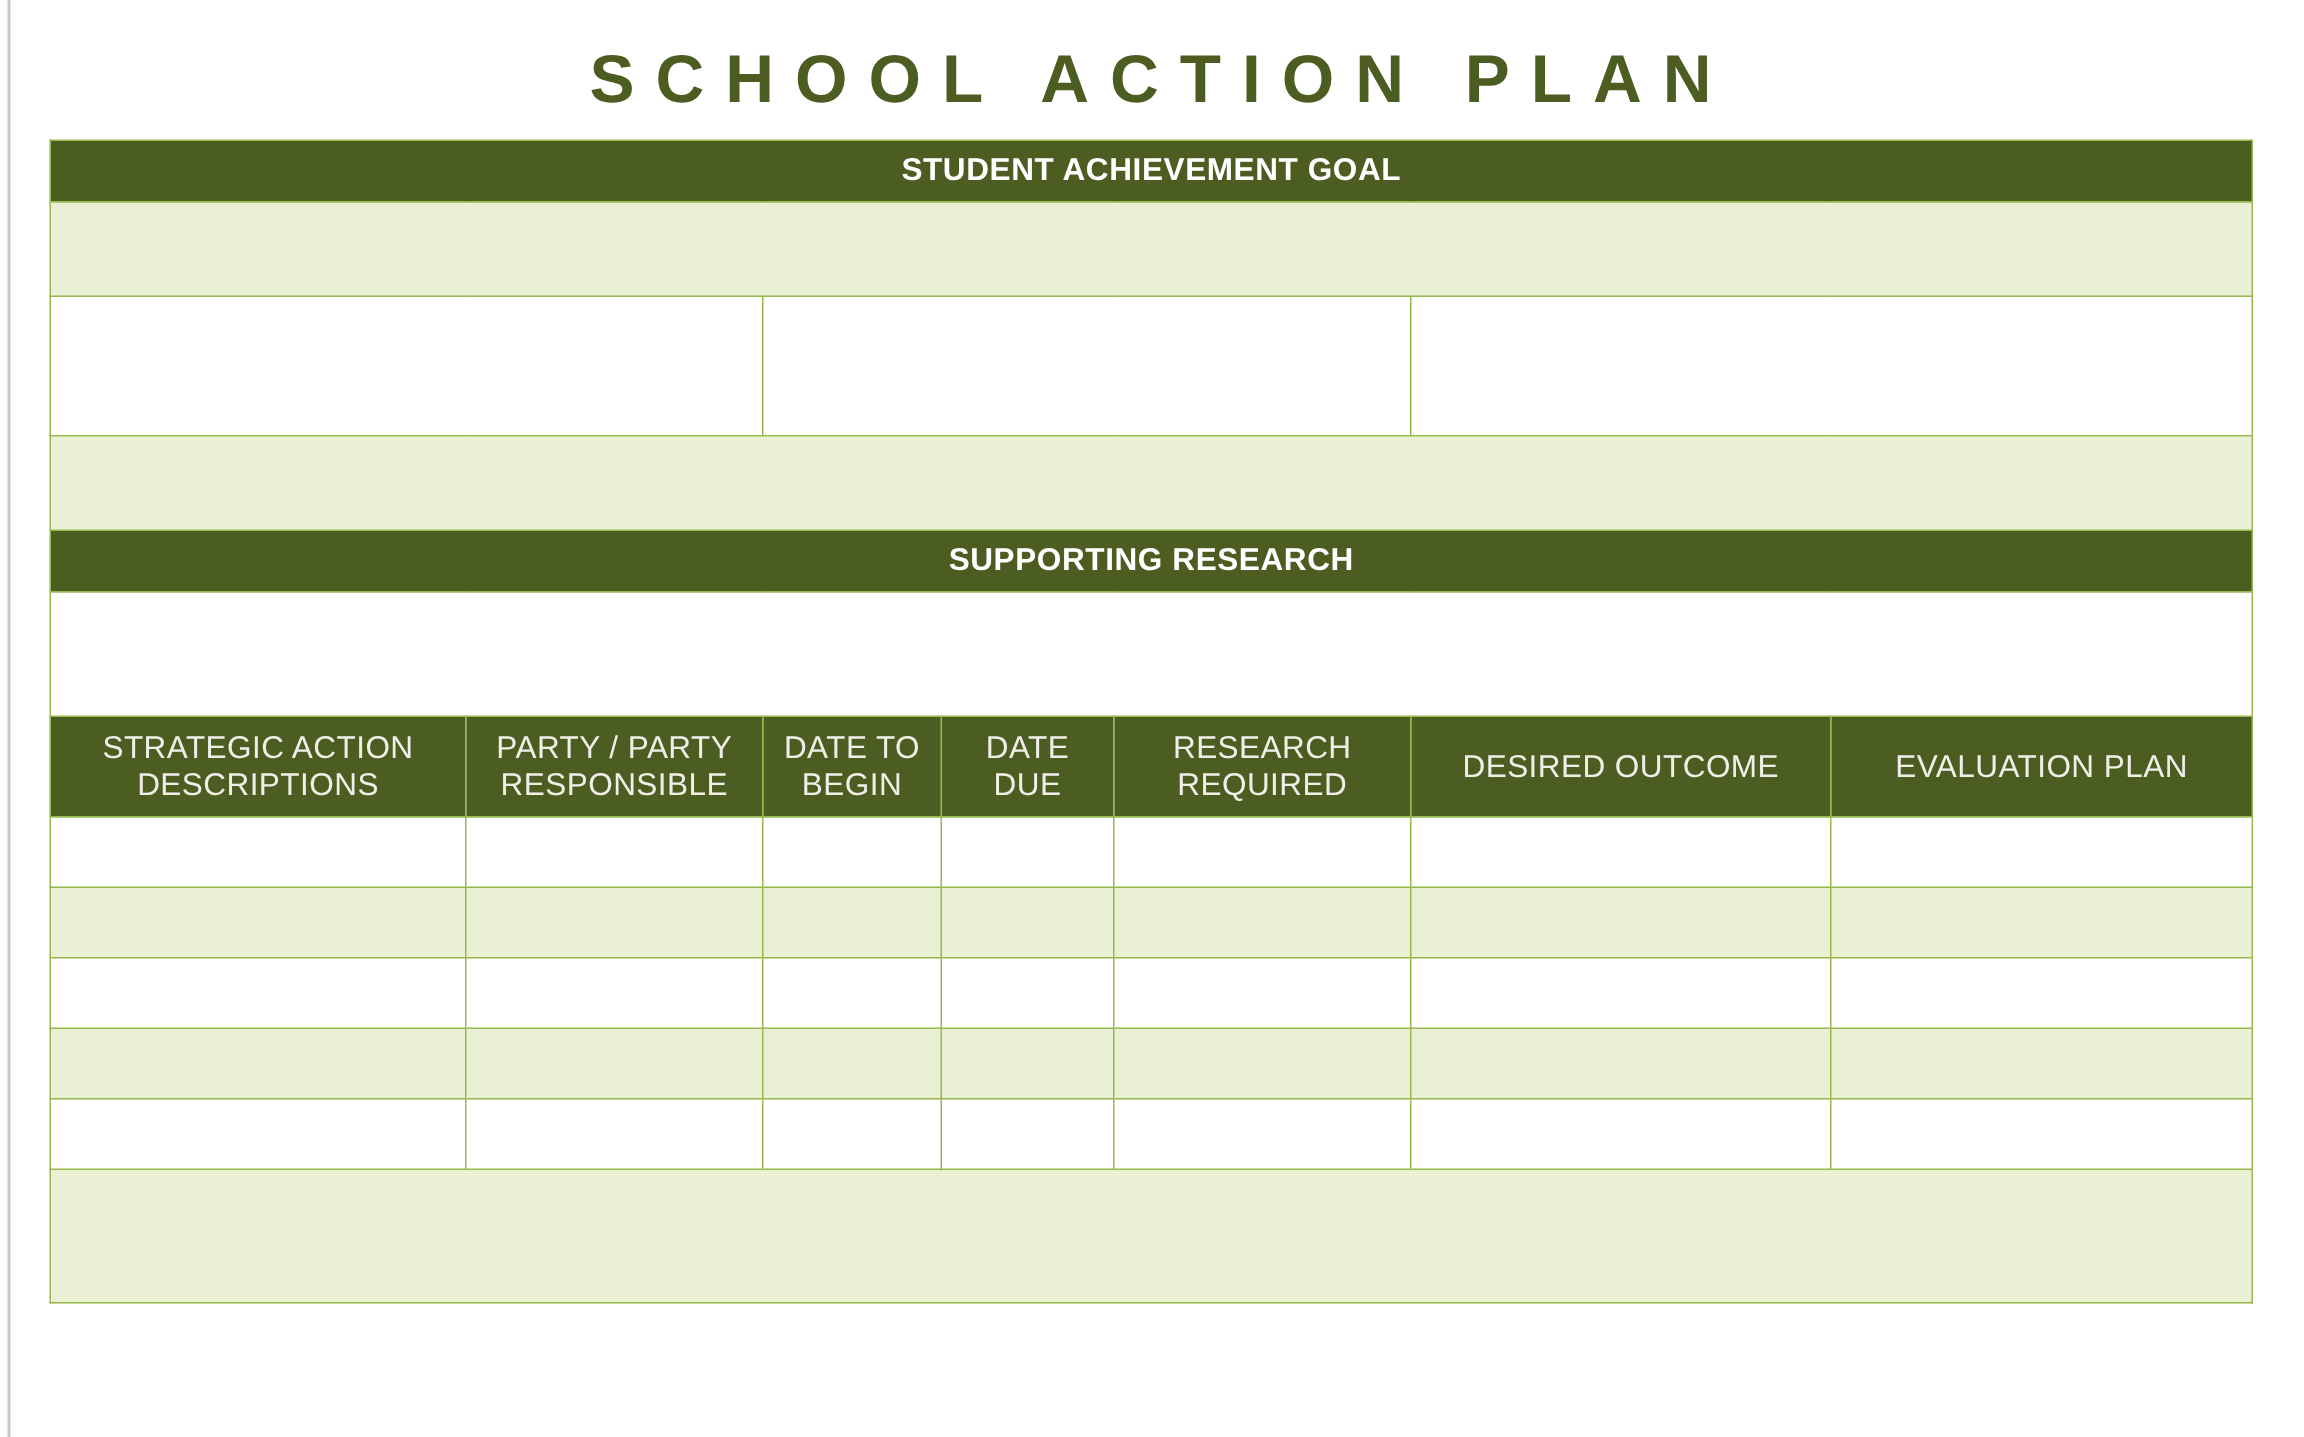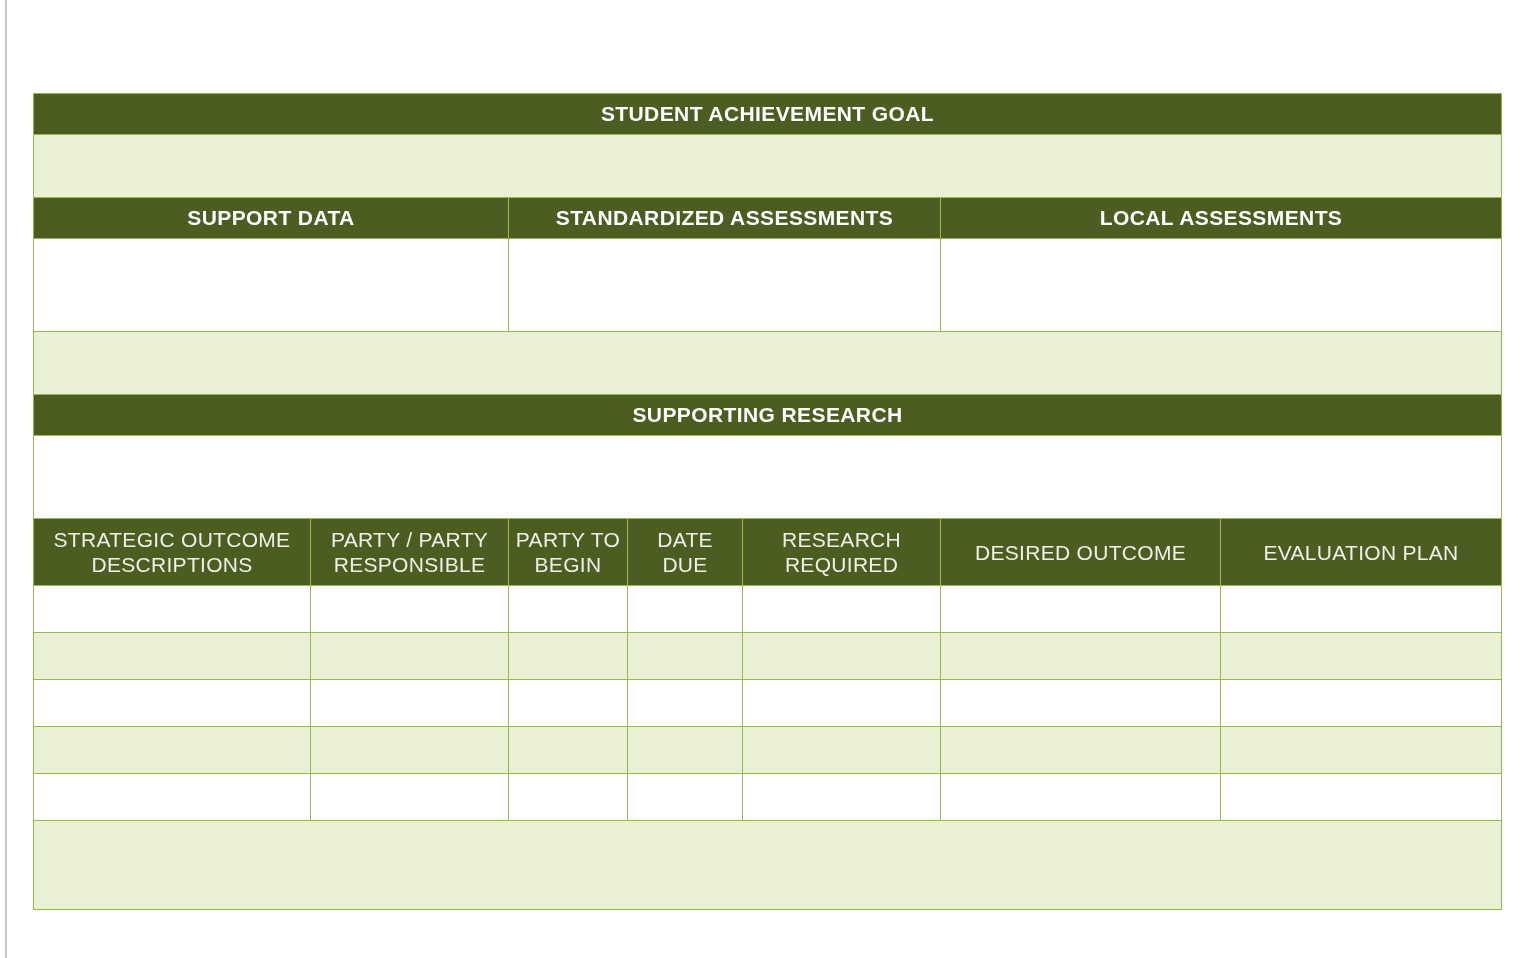"SCHOOL ACTION PLAN" div.title { html: none -> <div>SCHOOL ACTION PLAN</div> }
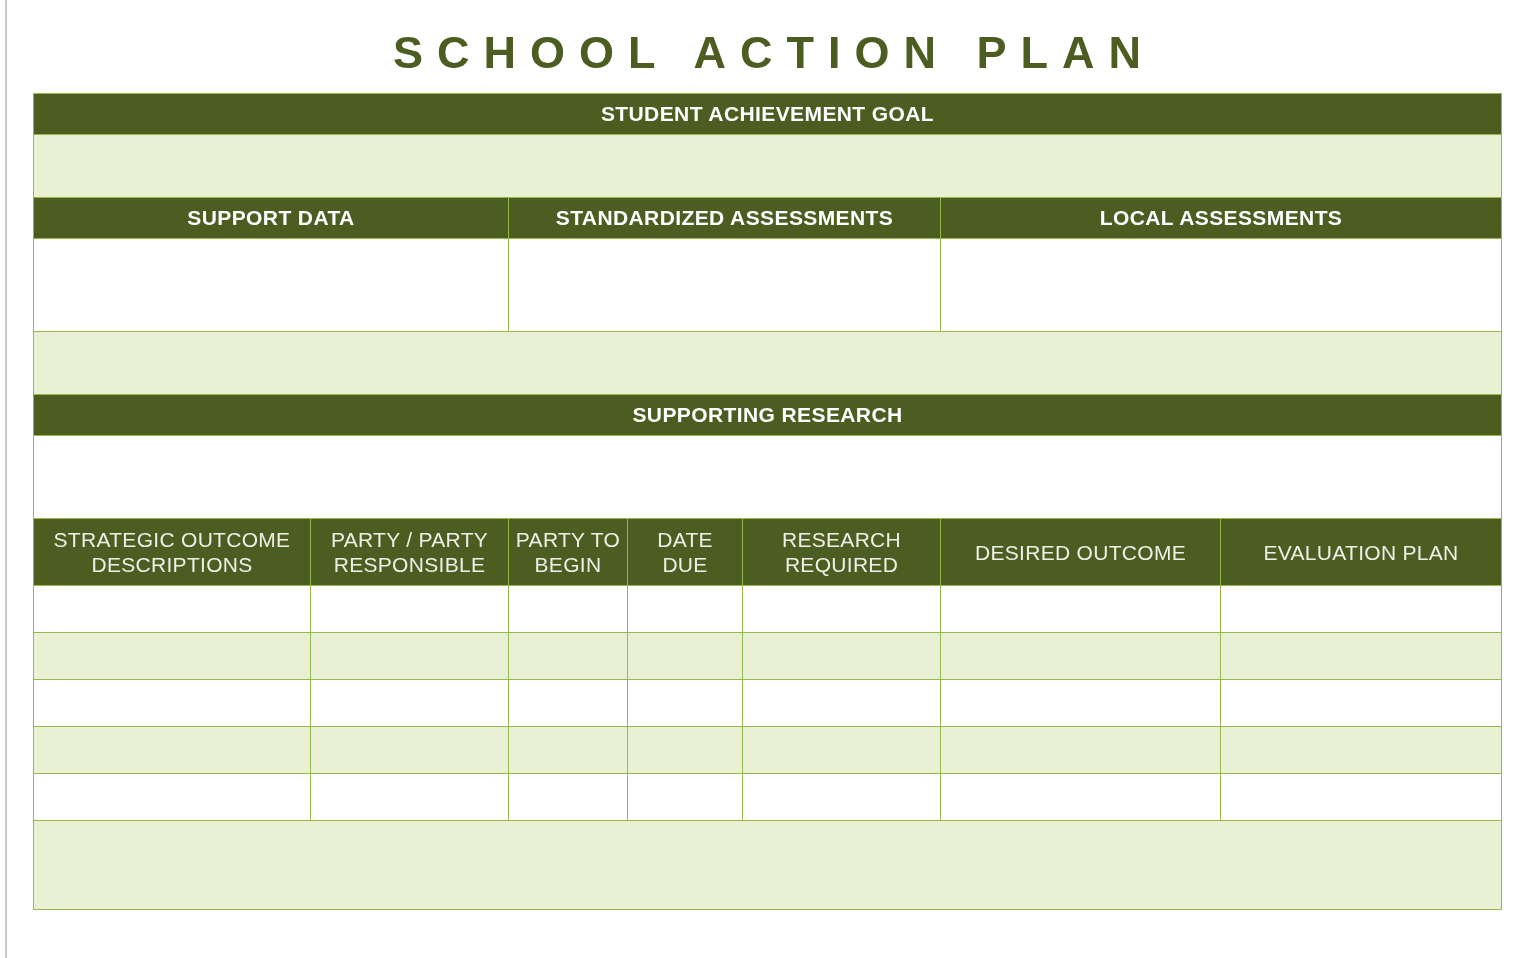"SUPPORT DATA" tr { html: <tr> <td>SUPPORT DATA</td> <td>STANDARDIZED ASSESSMENTS</td> <td>LOCAL ASSESSMENTS</td> </tr> -> none }
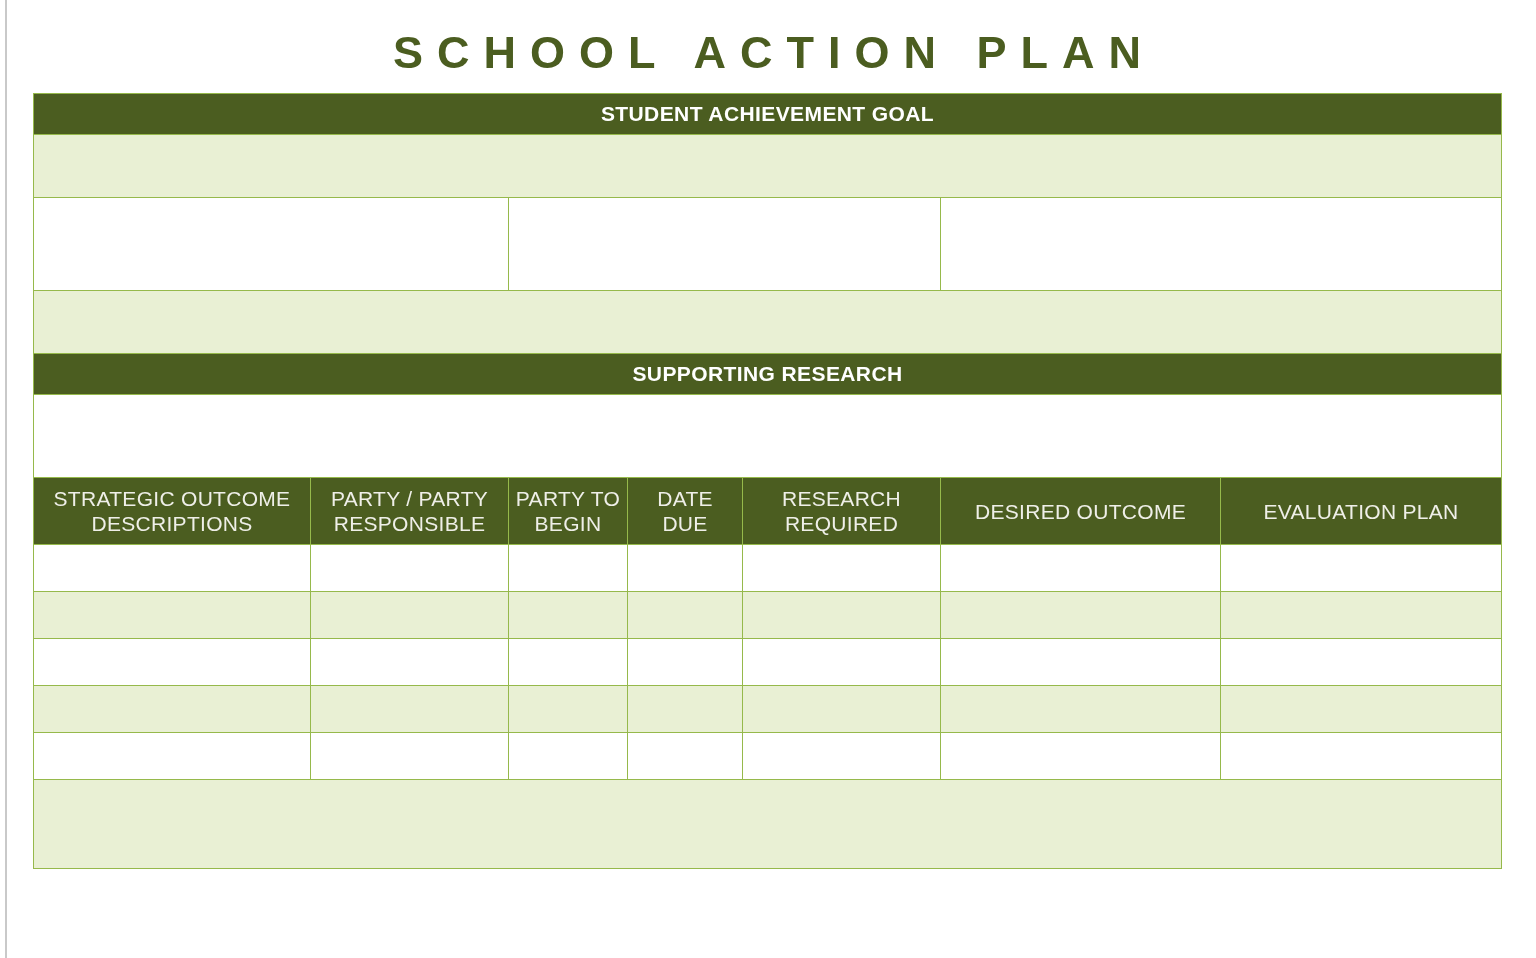"STRATEGIC OUTCOME" span { text: OUTCOME -> ACTION }
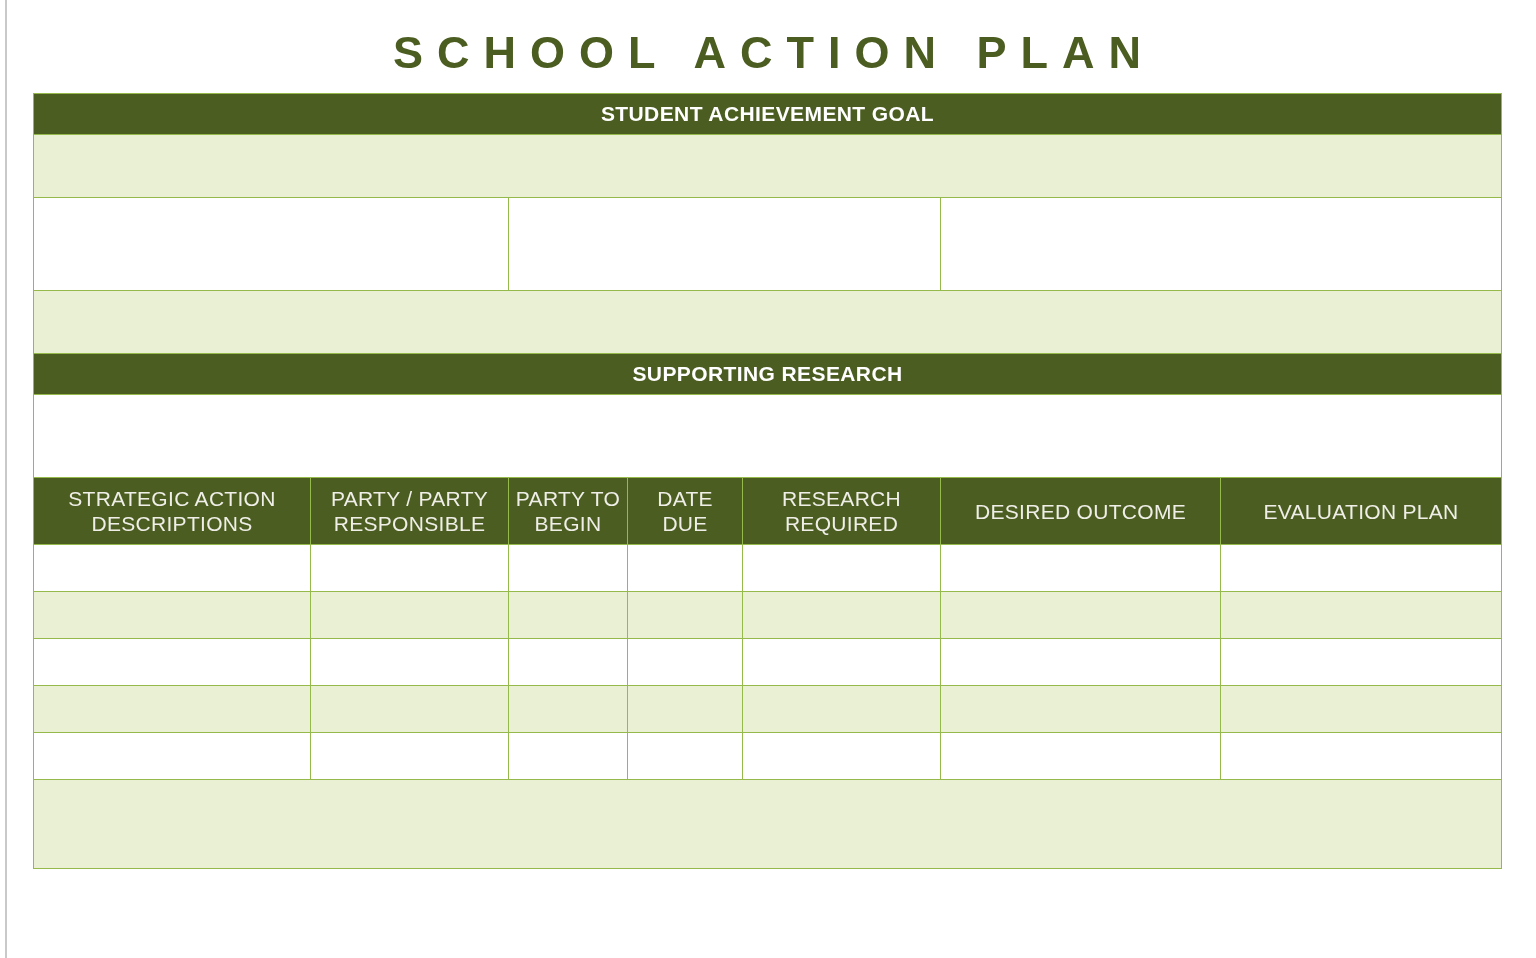"PARTY TO" span { text: PARTY -> DATE }
